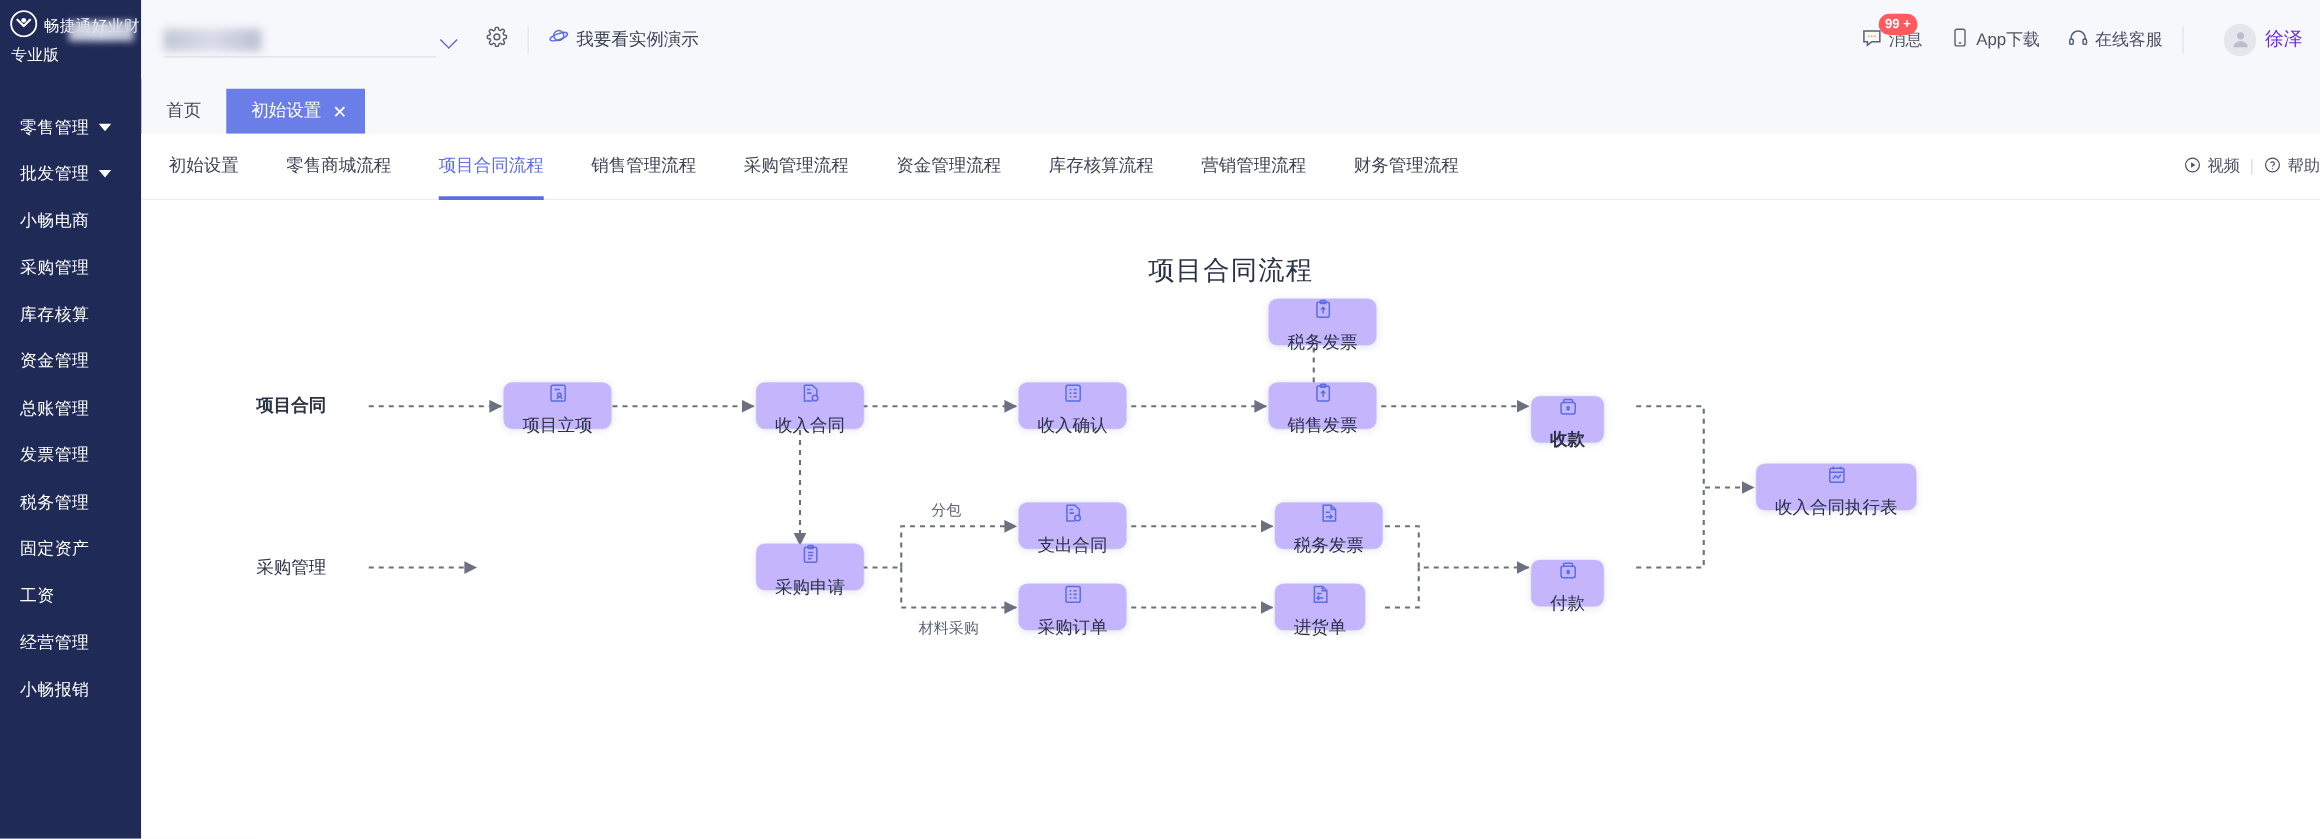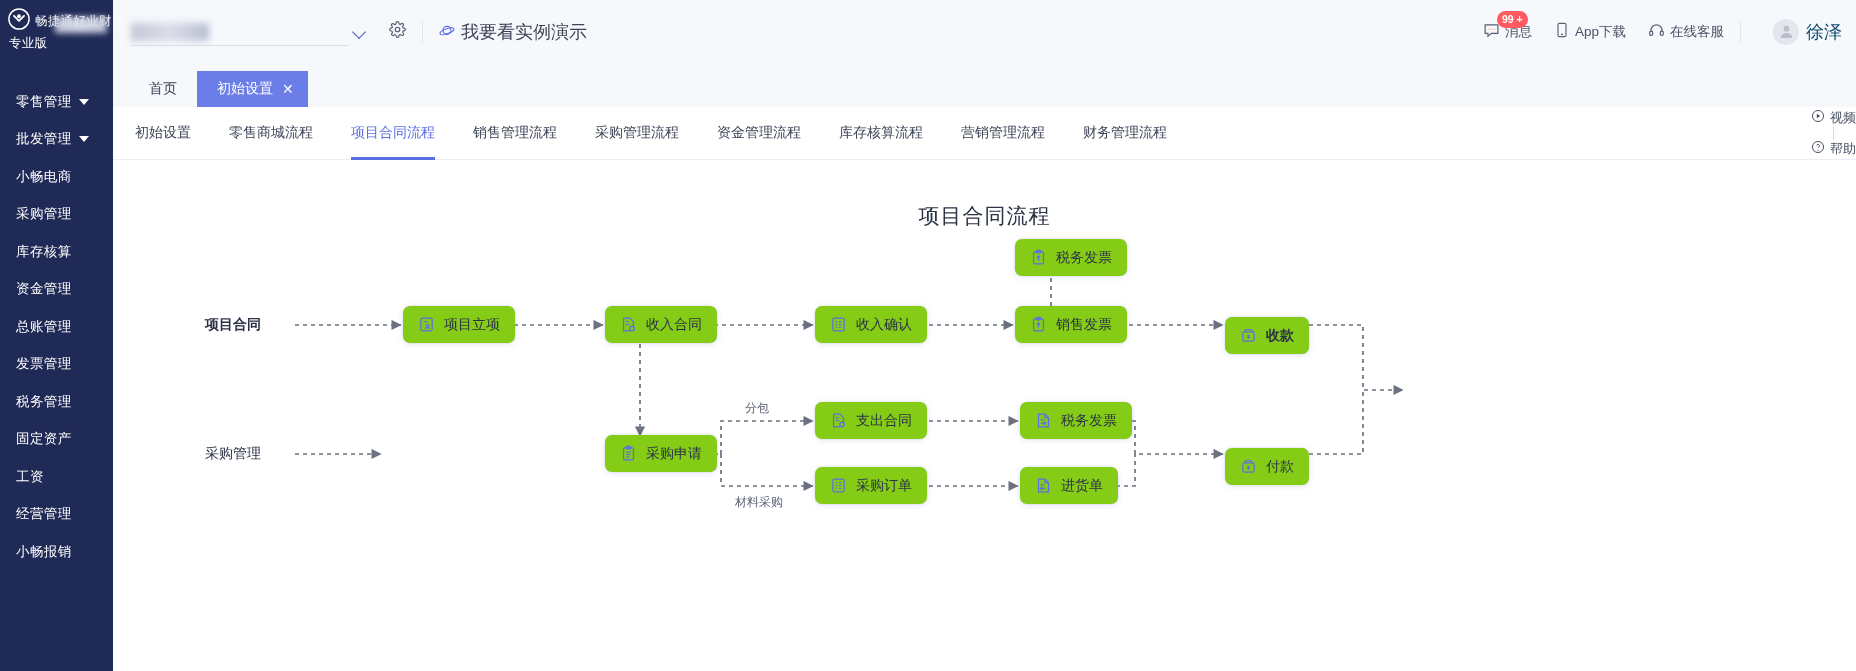"我要看实例演示" .demo-link { align-items: flex-end -> center; font-size: 18px -> 14px }
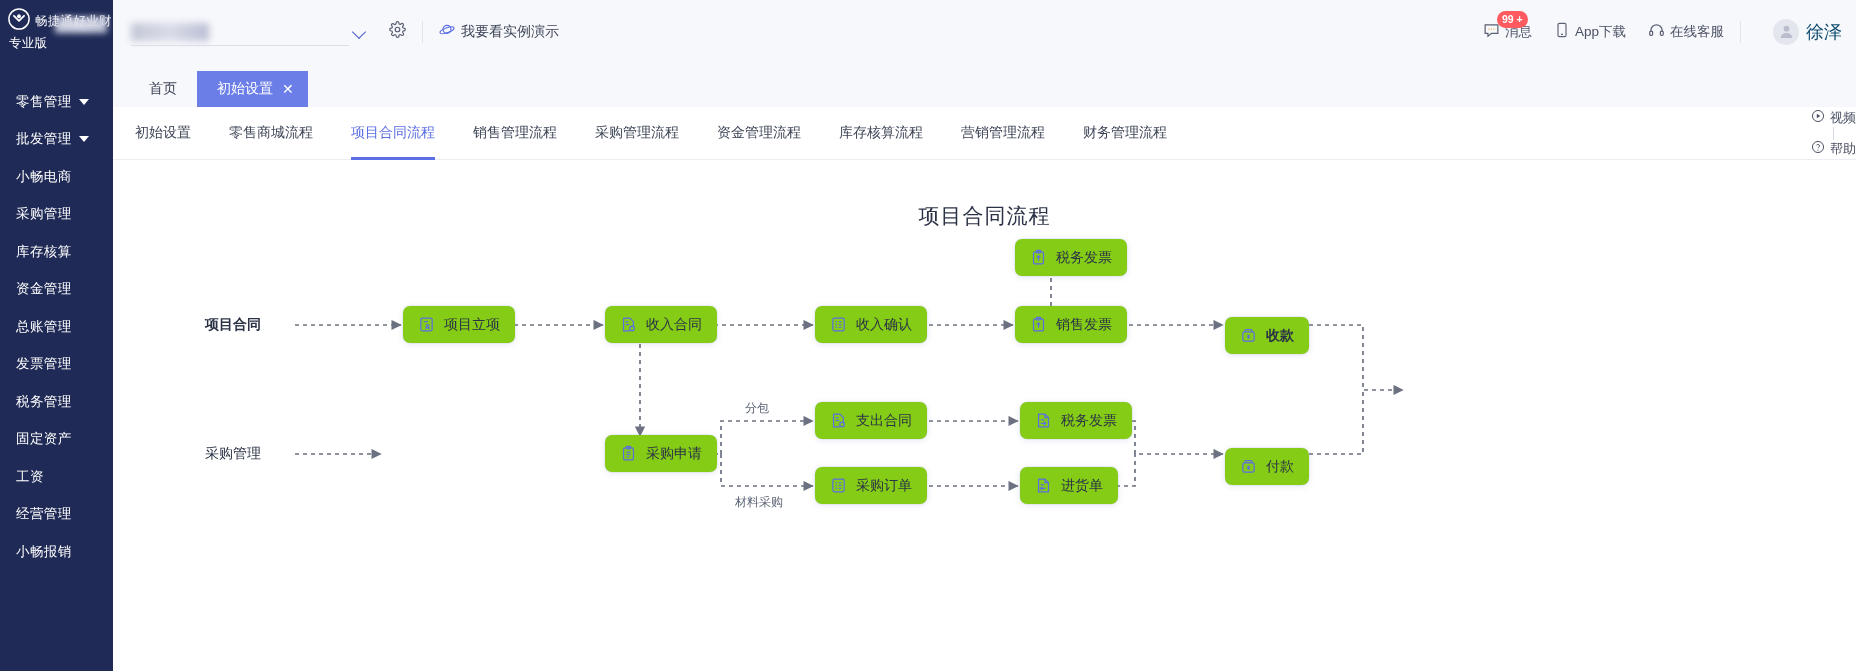"徐泽" .uname { color: #0c4a6e -> #6d28d9; font-size: 18px -> 15px }
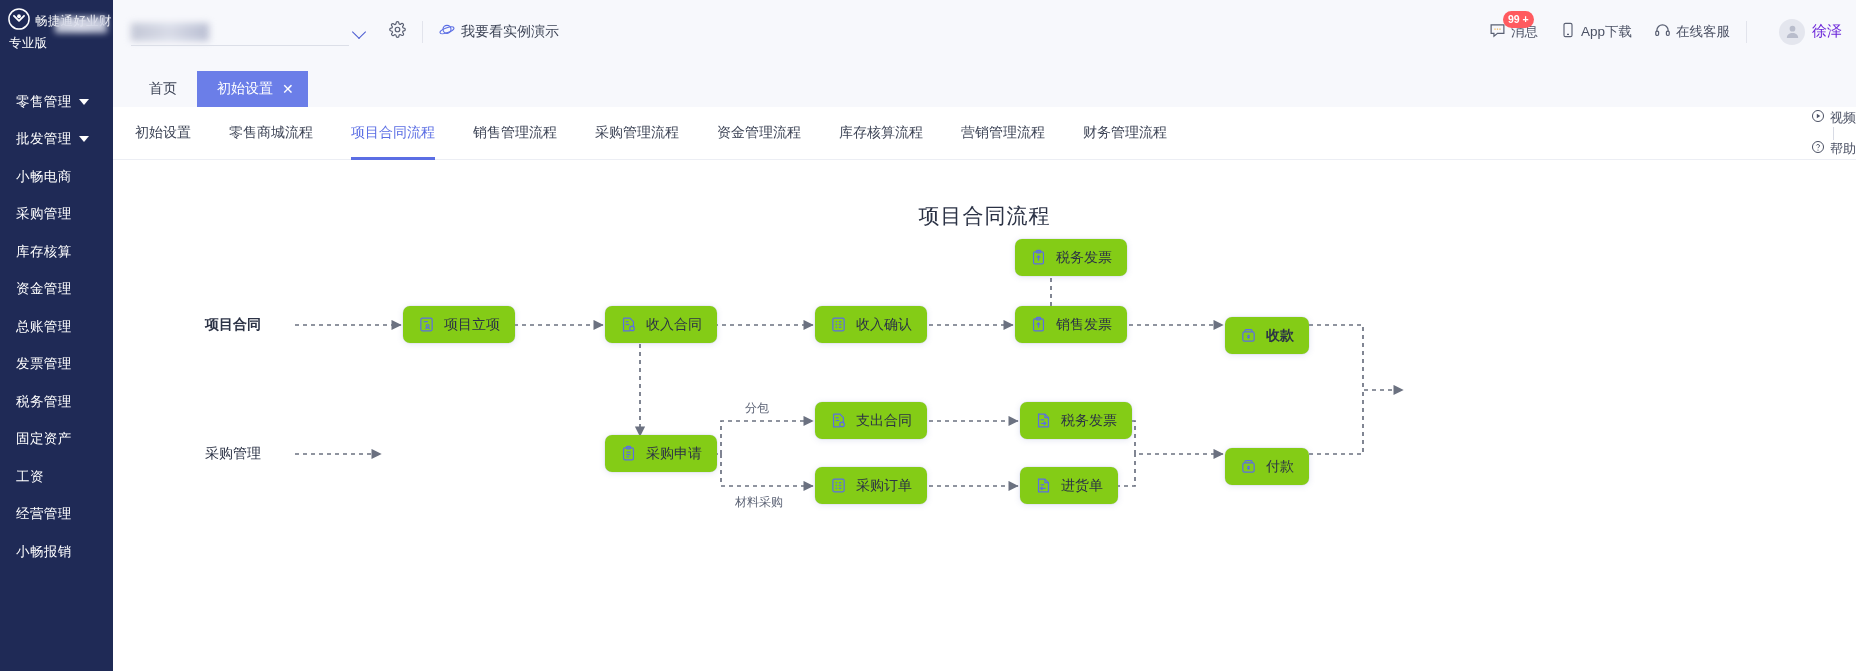"首页" .tabstrip { padding-left: 16px -> 0 }
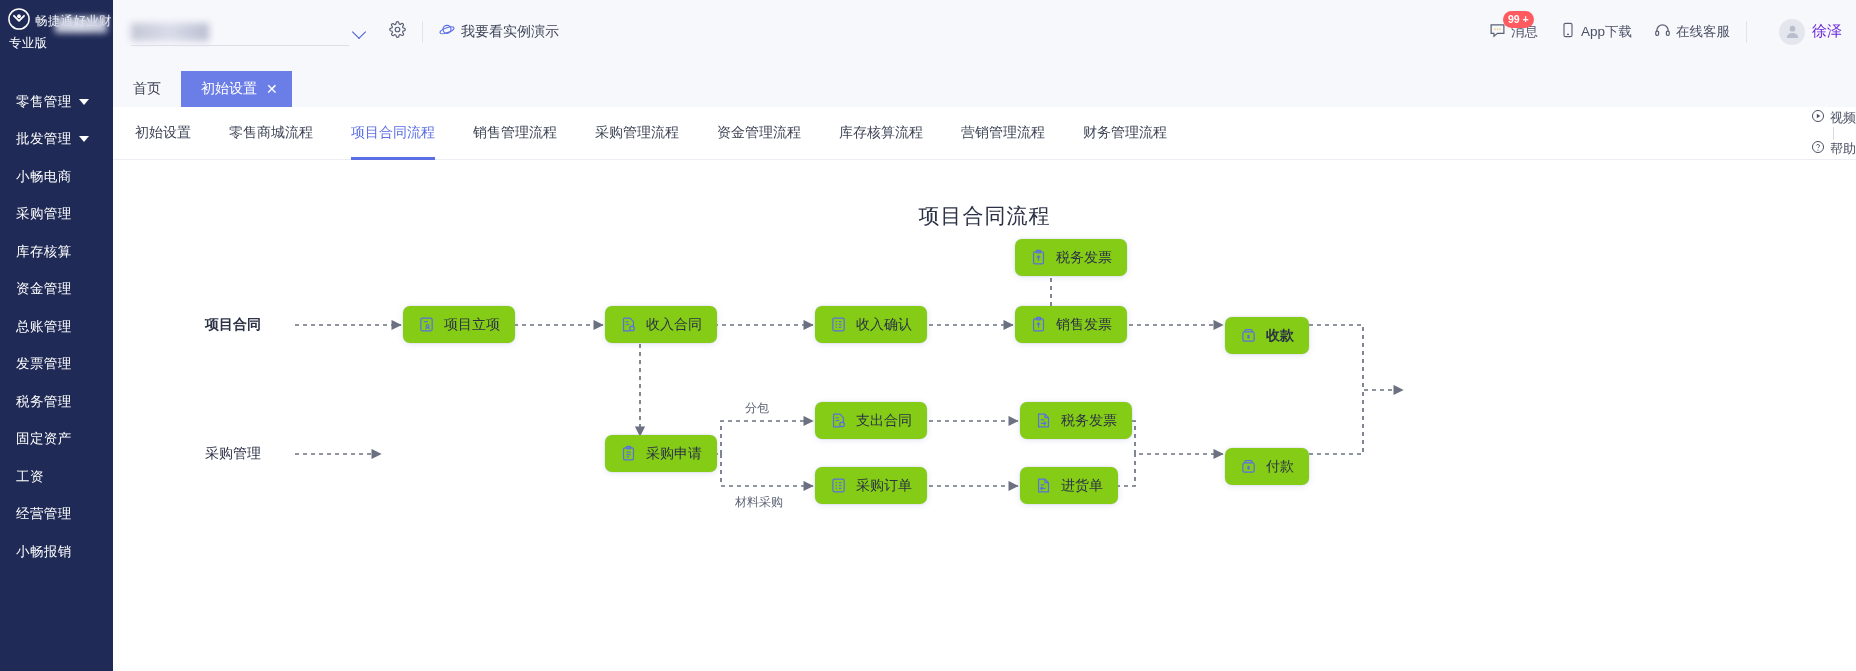"视频" .subtabs-right { flex-direction: column -> none }
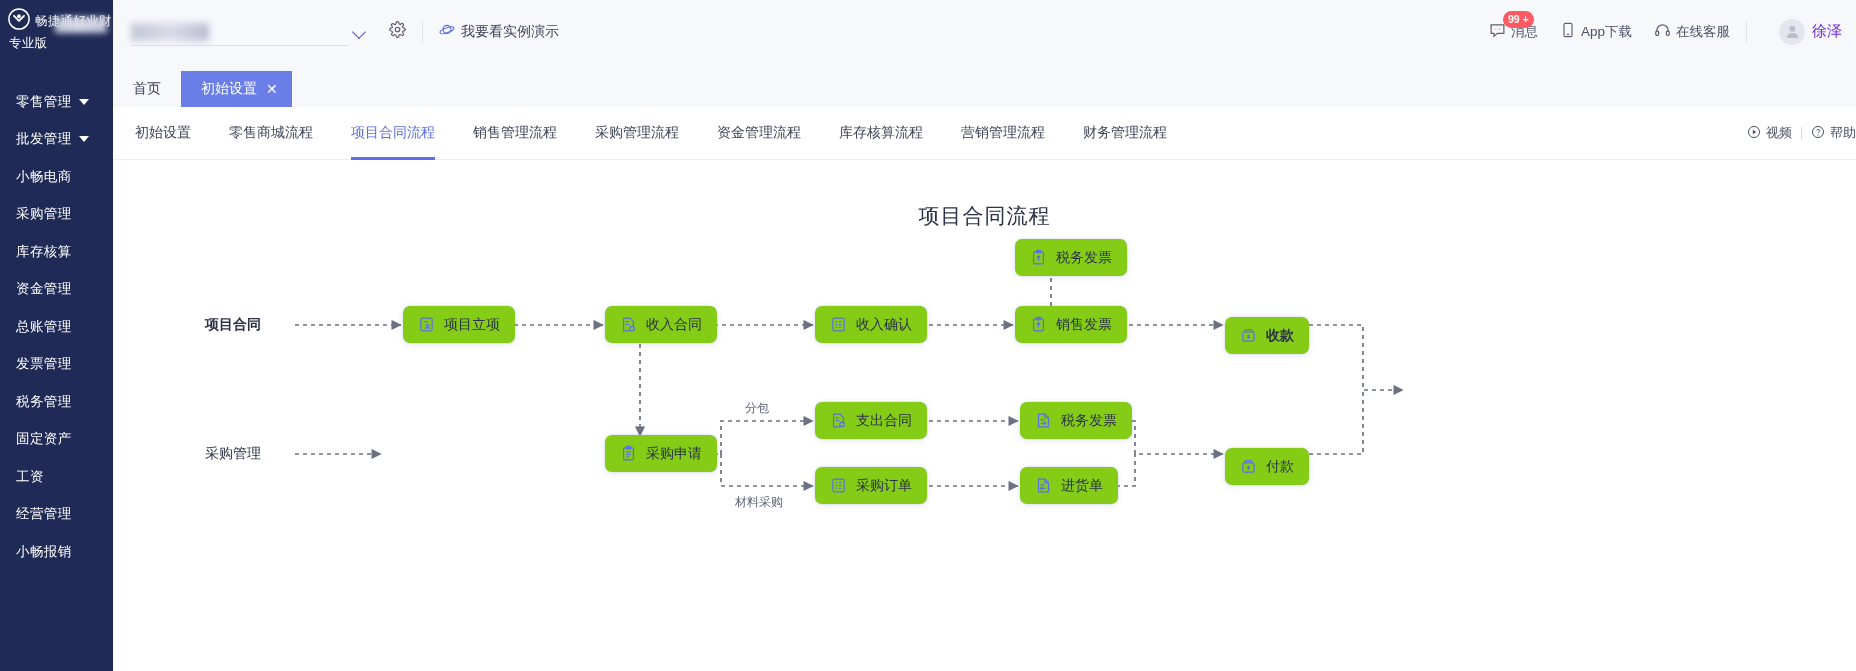"税务发票" .node { background: #84cc16 -> #c4b5fd; flex-direction: none -> column }
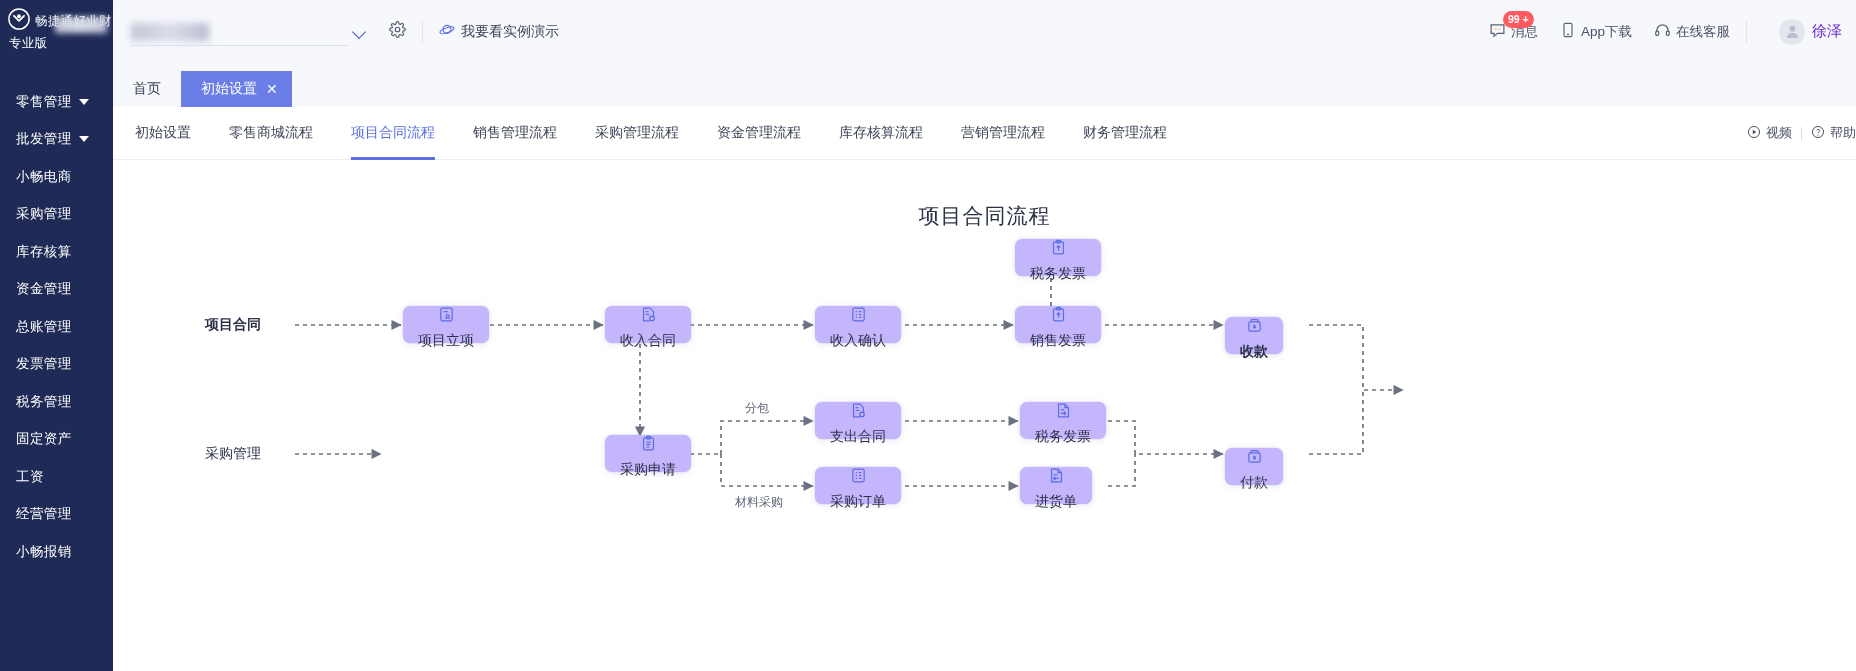"收入合同执行表" div.node { html: none -> <div> <svg> <rect></rect> <line></line> <line></line> <line></line> <path></path> </svg> <span>收入合同执行表</span> </div> }
